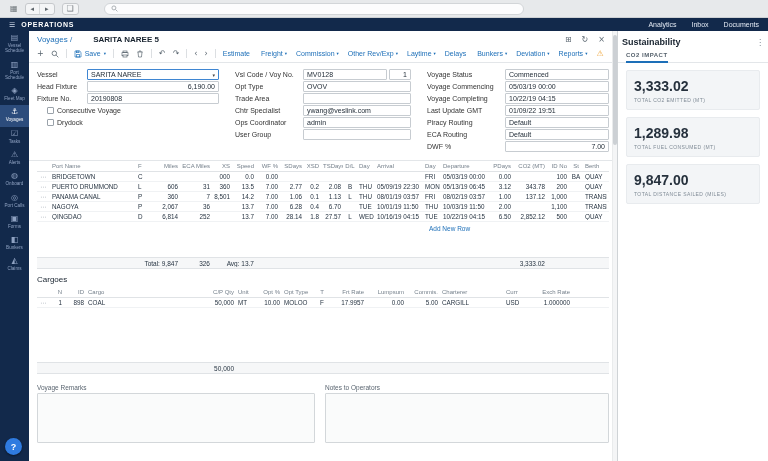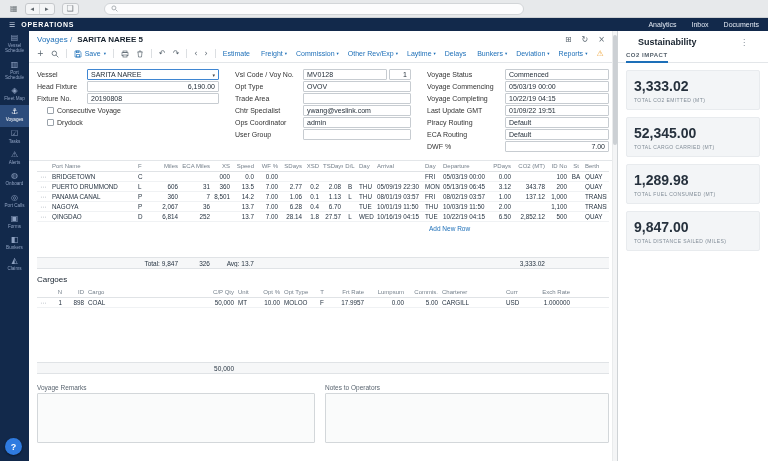"Voyages /" .main-header { gap: 5px -> 21px }
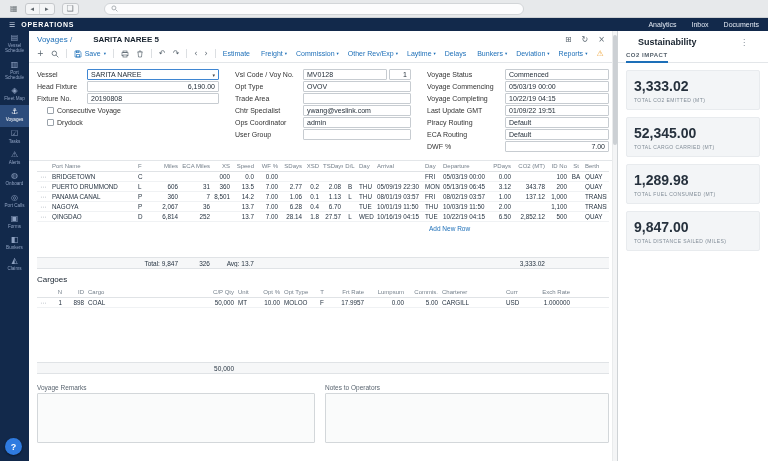"Sustainability" .sus-header { padding: 6px 20px 2px -> 6px 4px 2px }
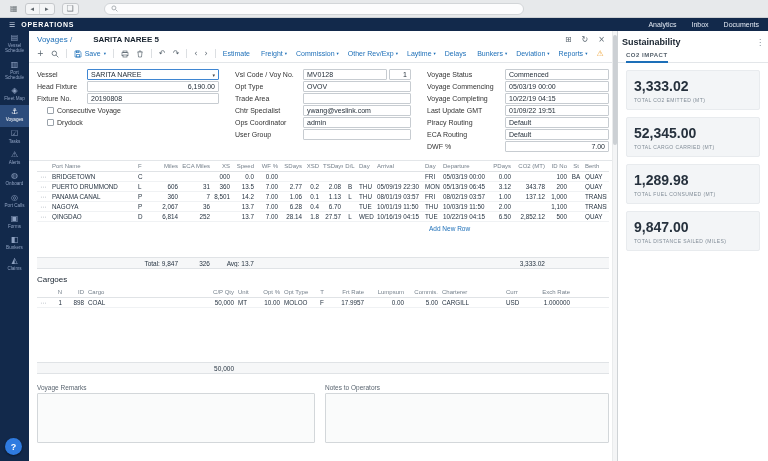"52,345.00" div.stat-card { html: <div> <div>52,345.00</div> <div>TOTAL CARGO CARRIED (MT)</div> </div> -> none }
